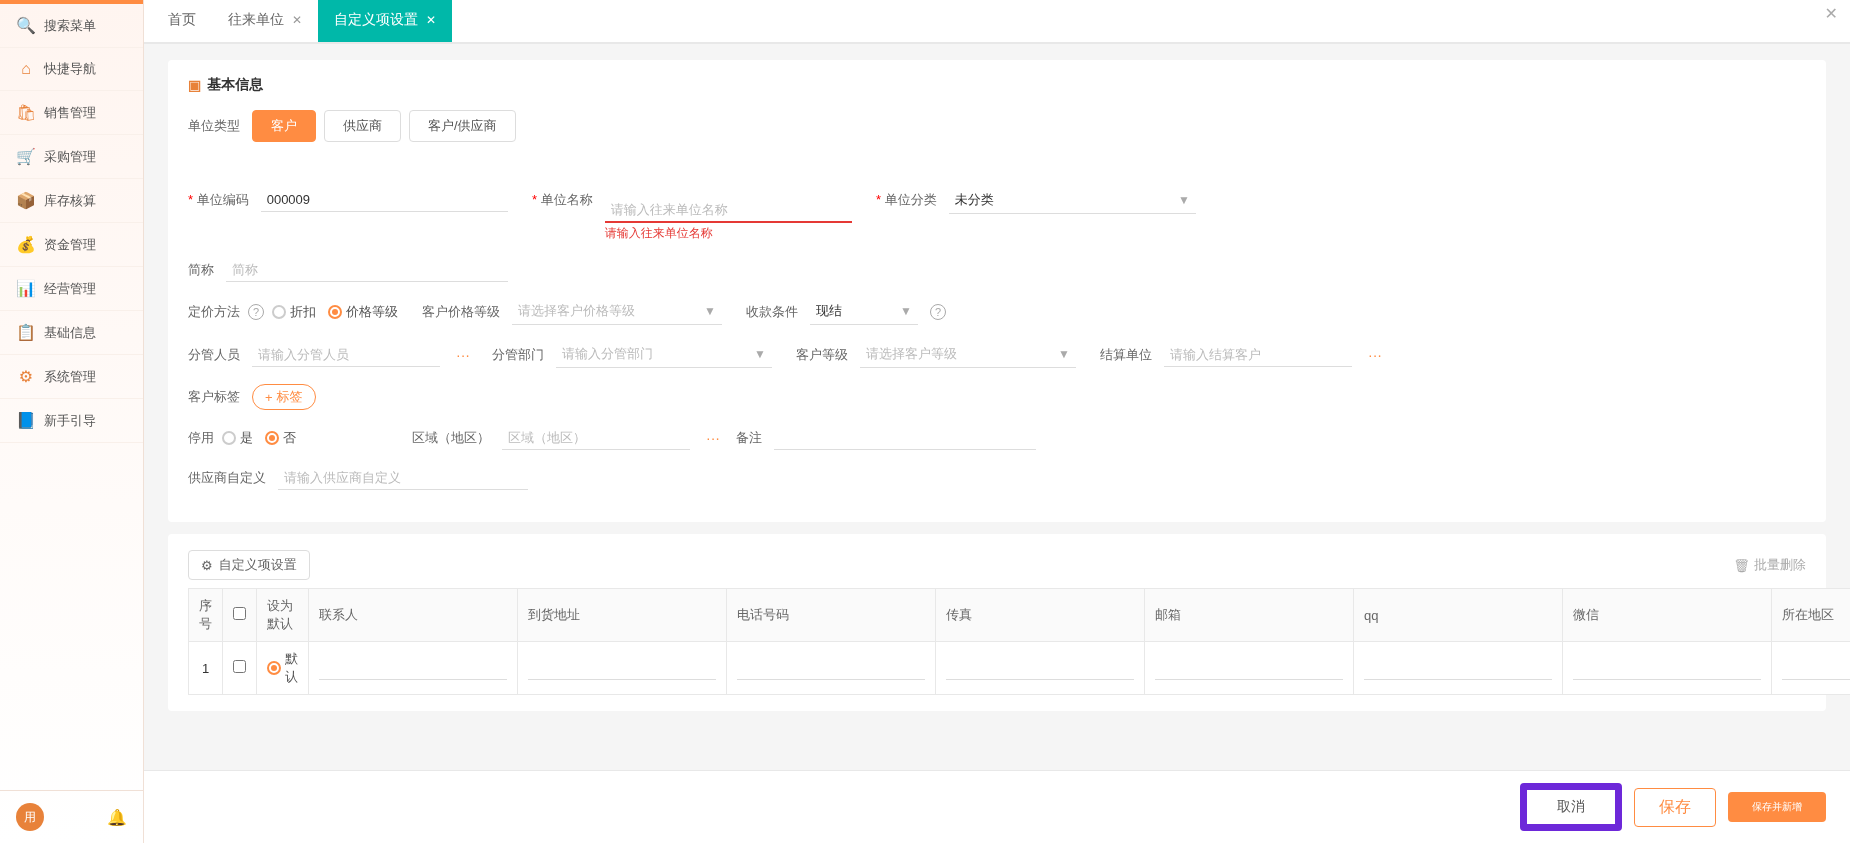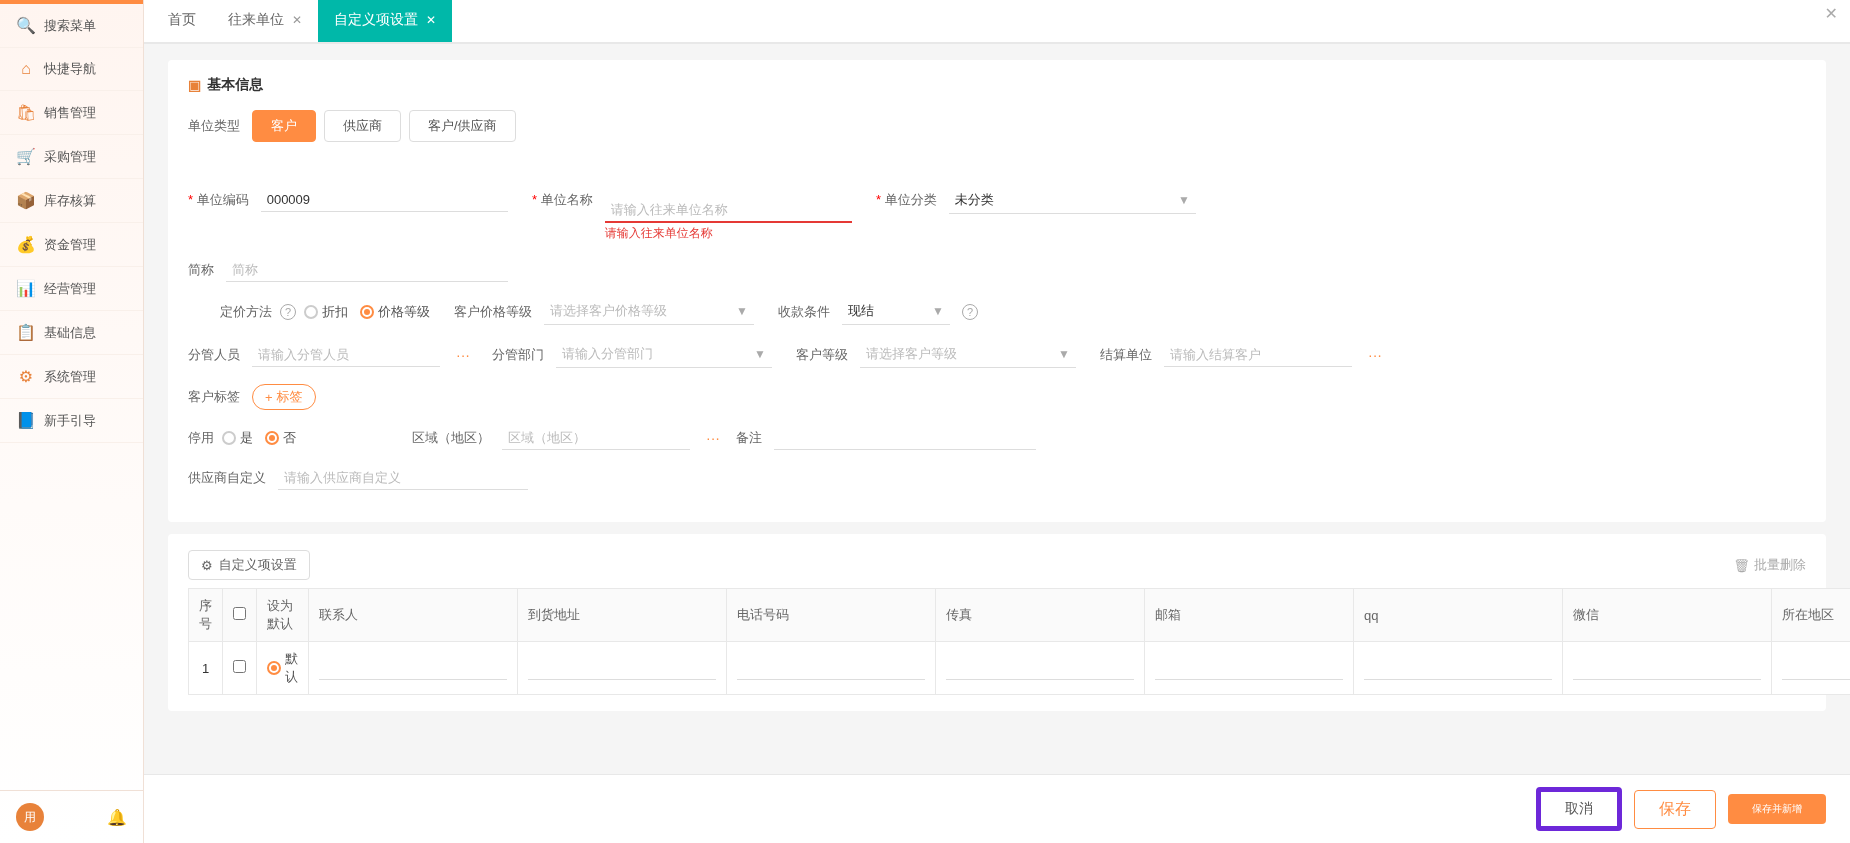"定价方法" div.form-group { margin-left: 32px -> none }
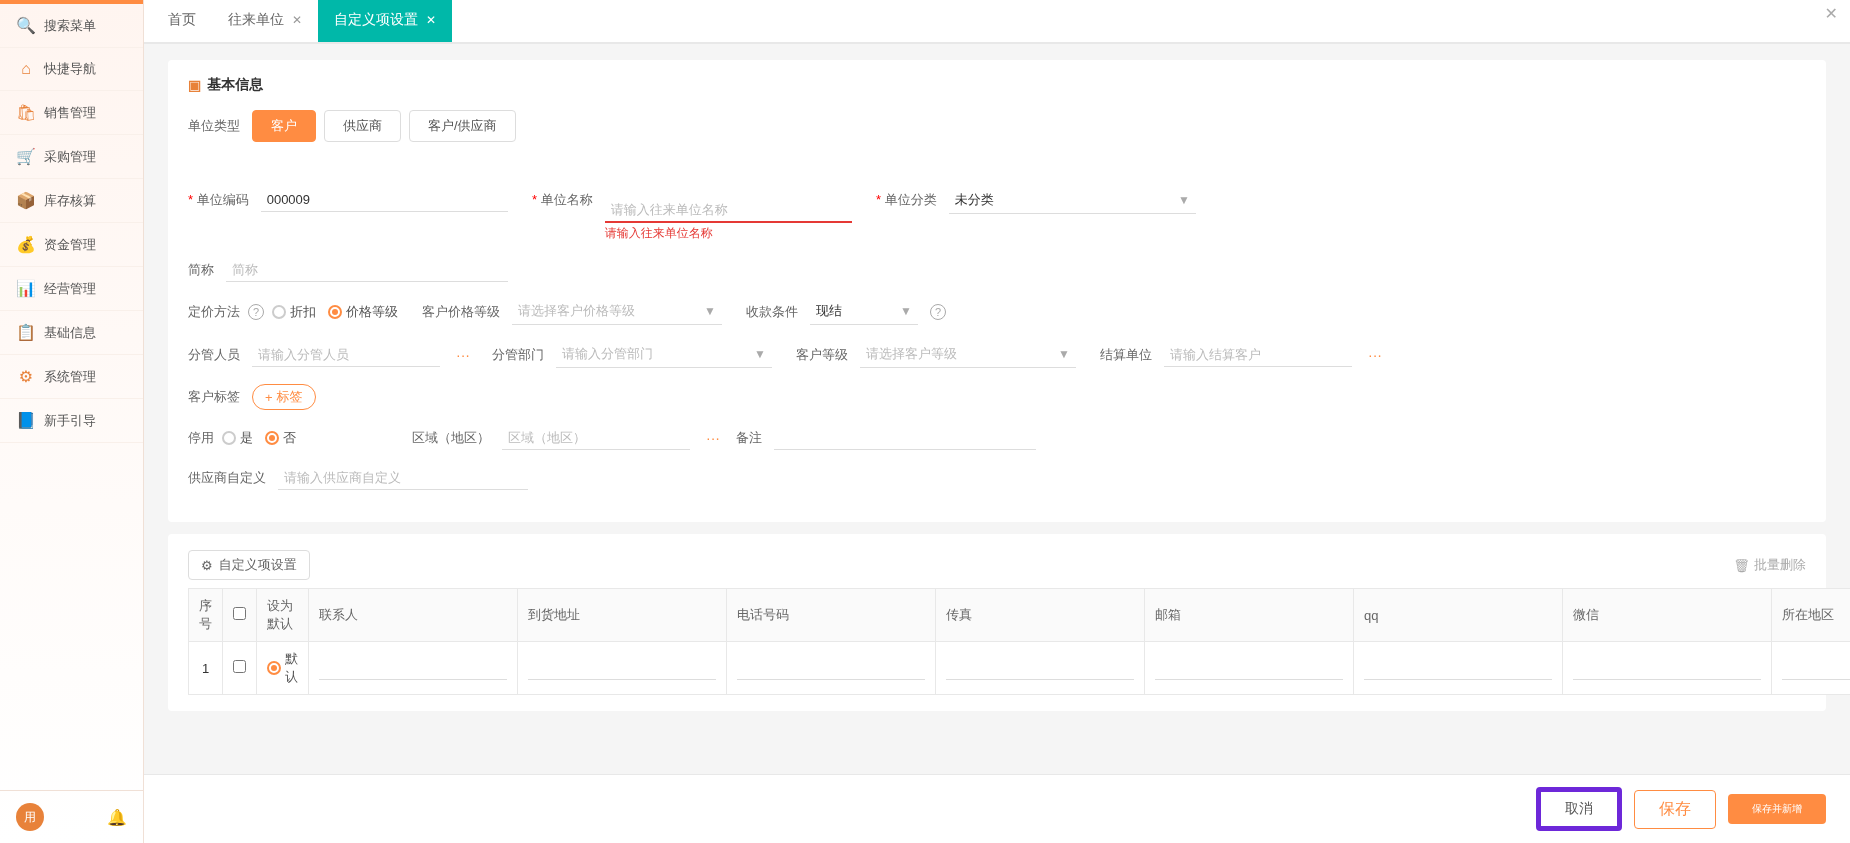"取消" .btn-cancel { border: 5px solid #6d28d9 -> 7px solid #6d28d9; padding: 8px 24px -> 8px 30px }
